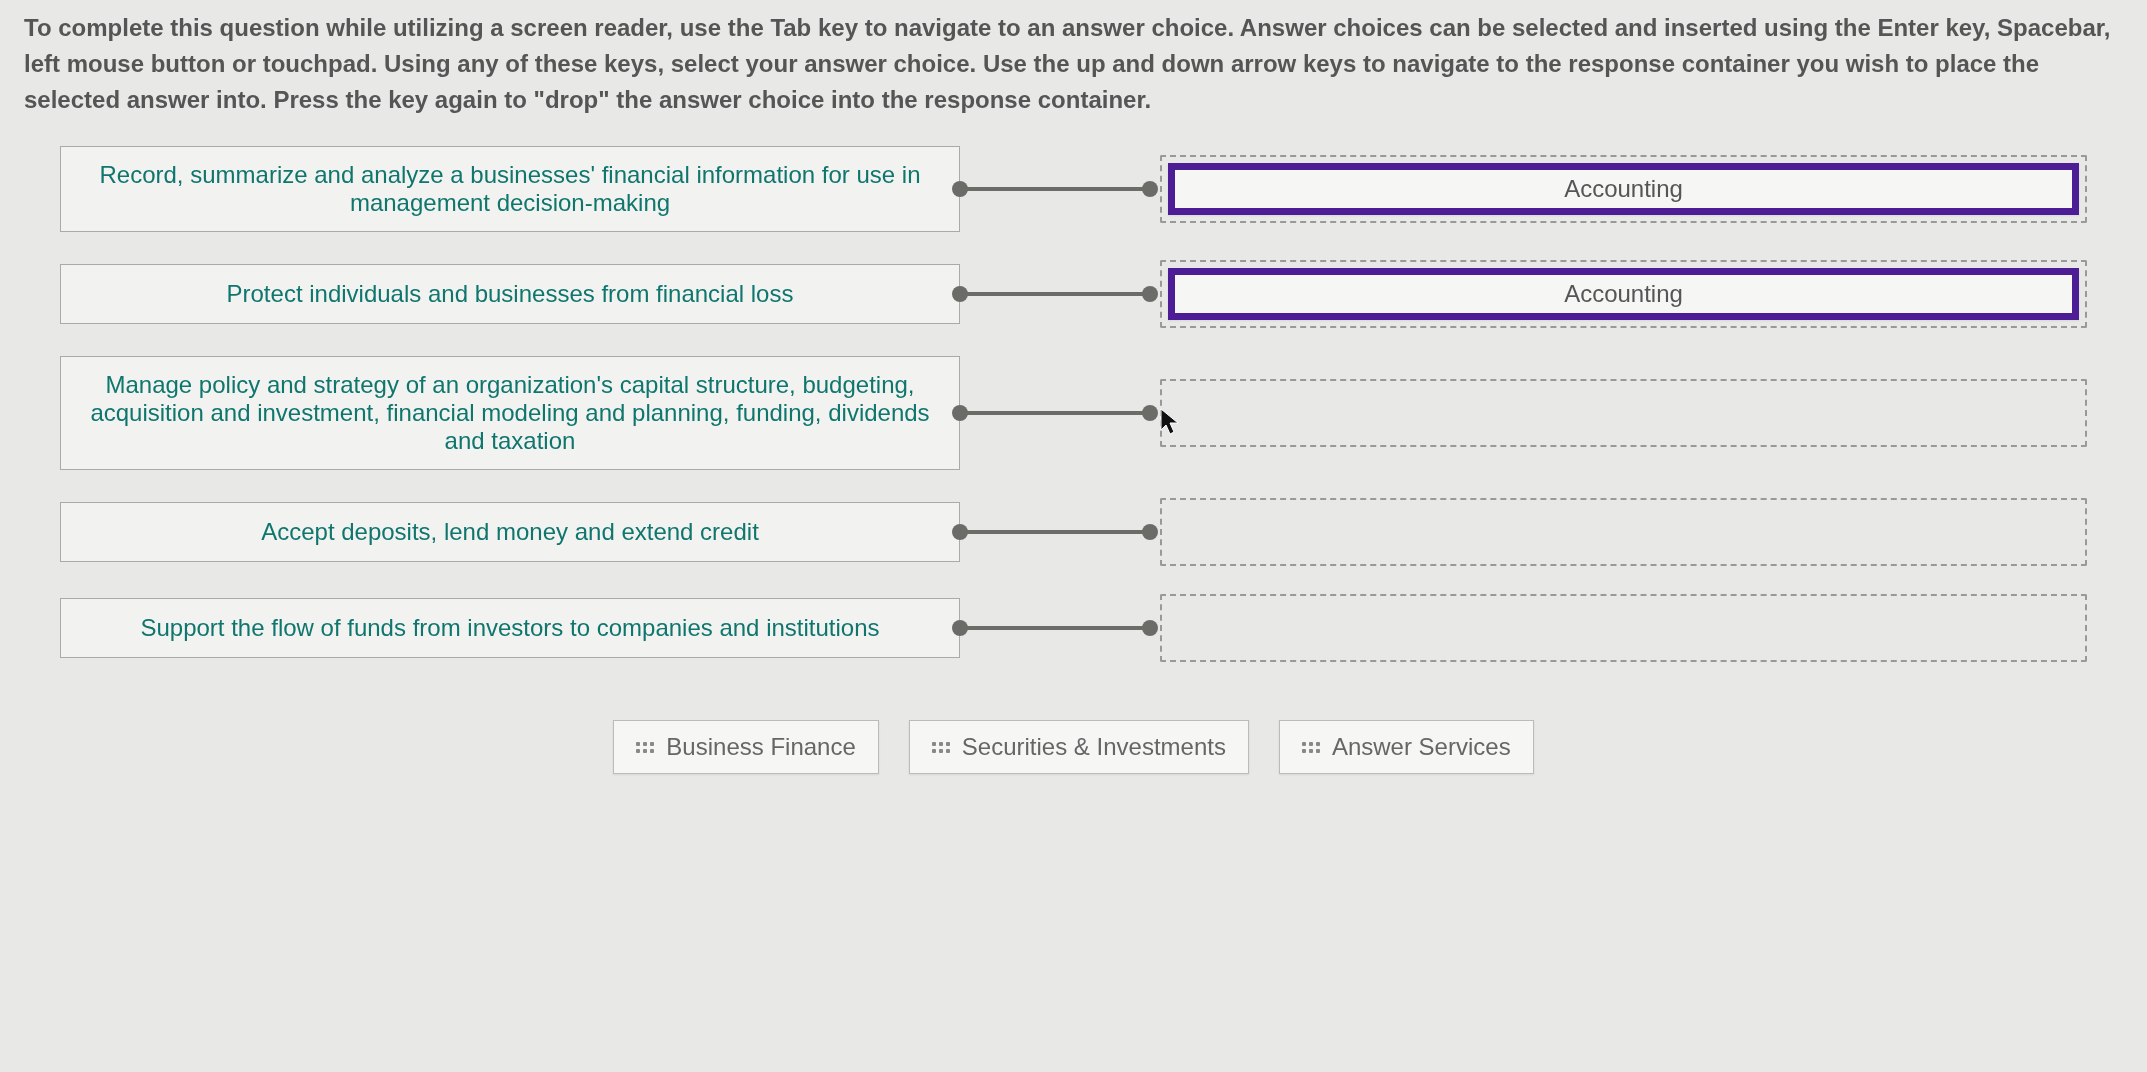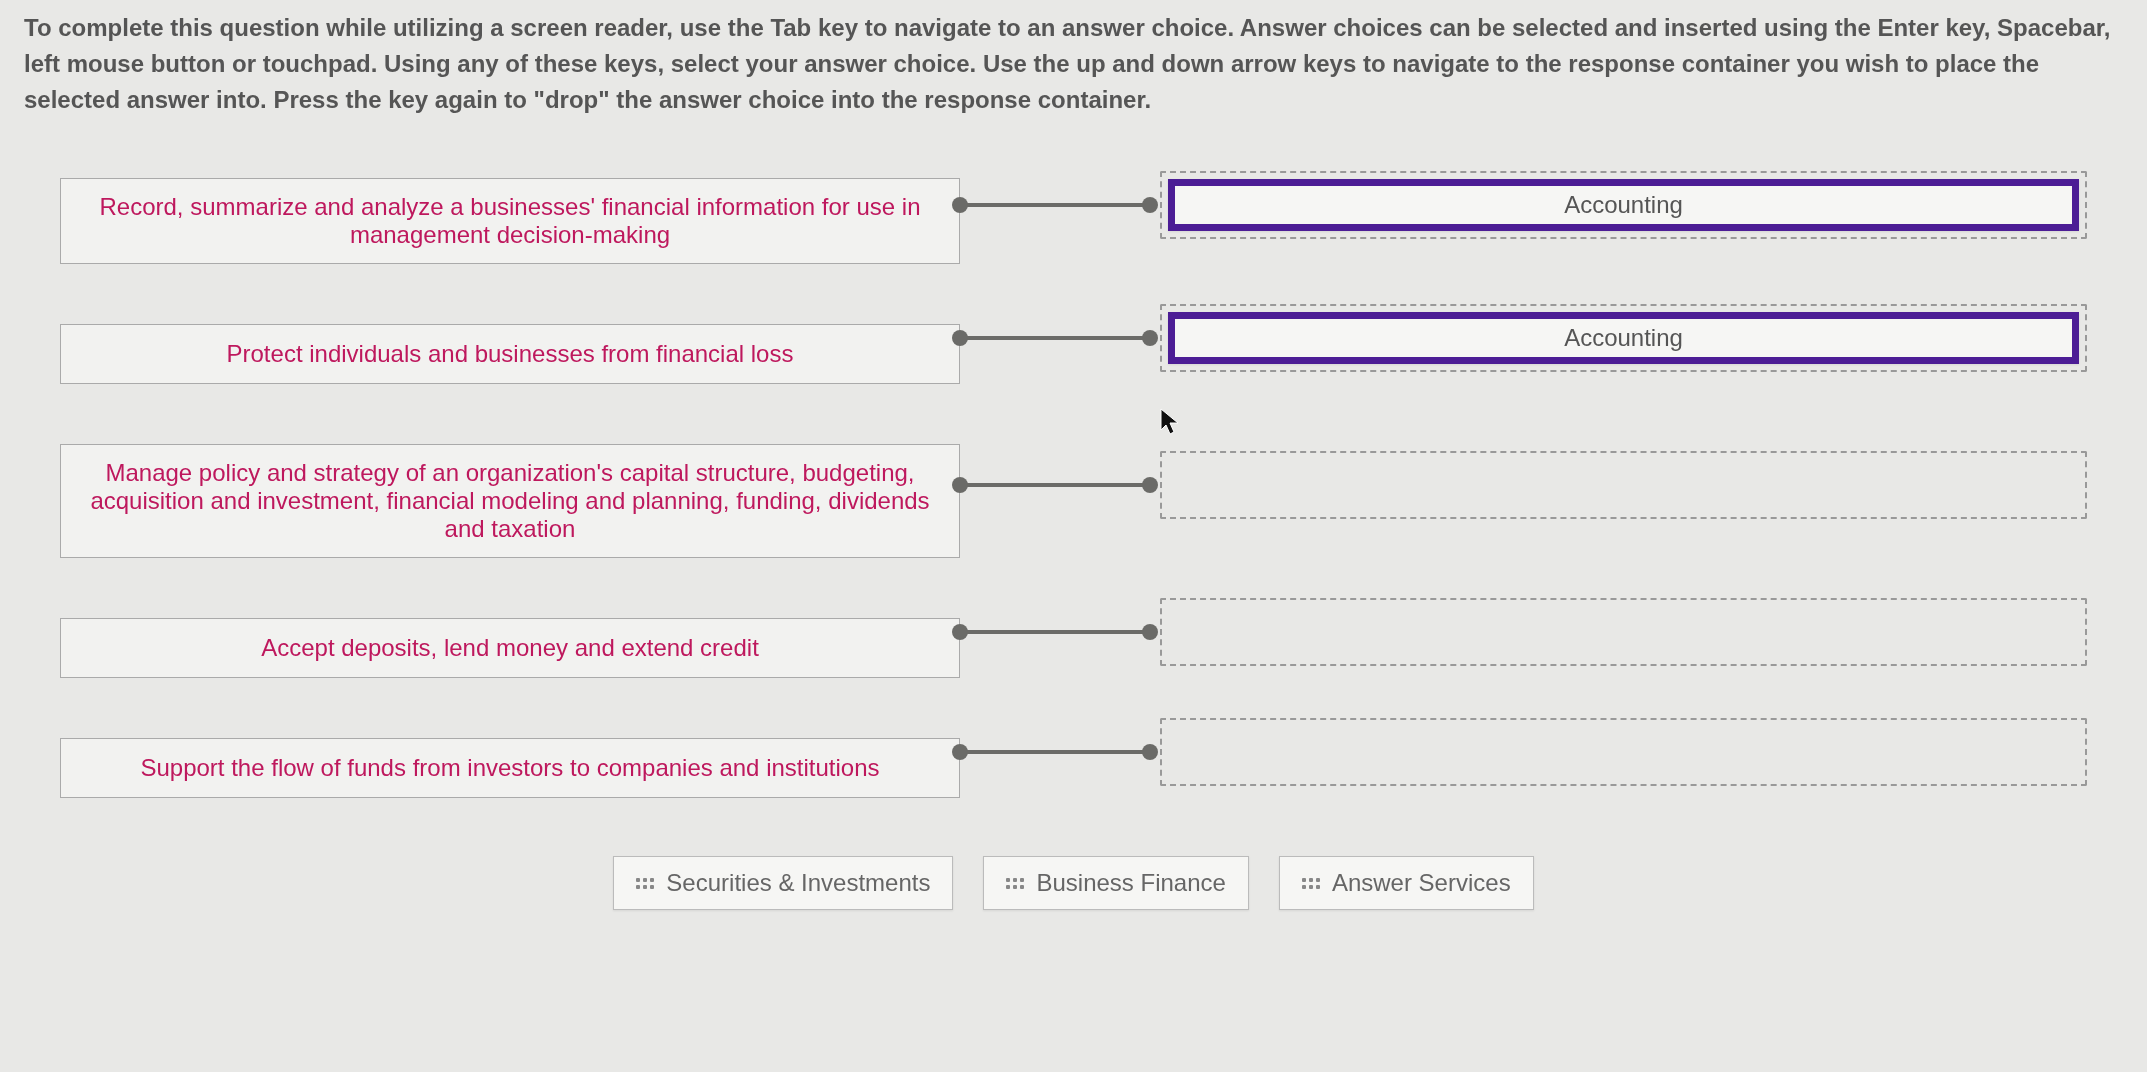"Record, summarize and analyze a" .prompt-box { color: #be185d -> #0f766e; margin-top: 32px -> none }
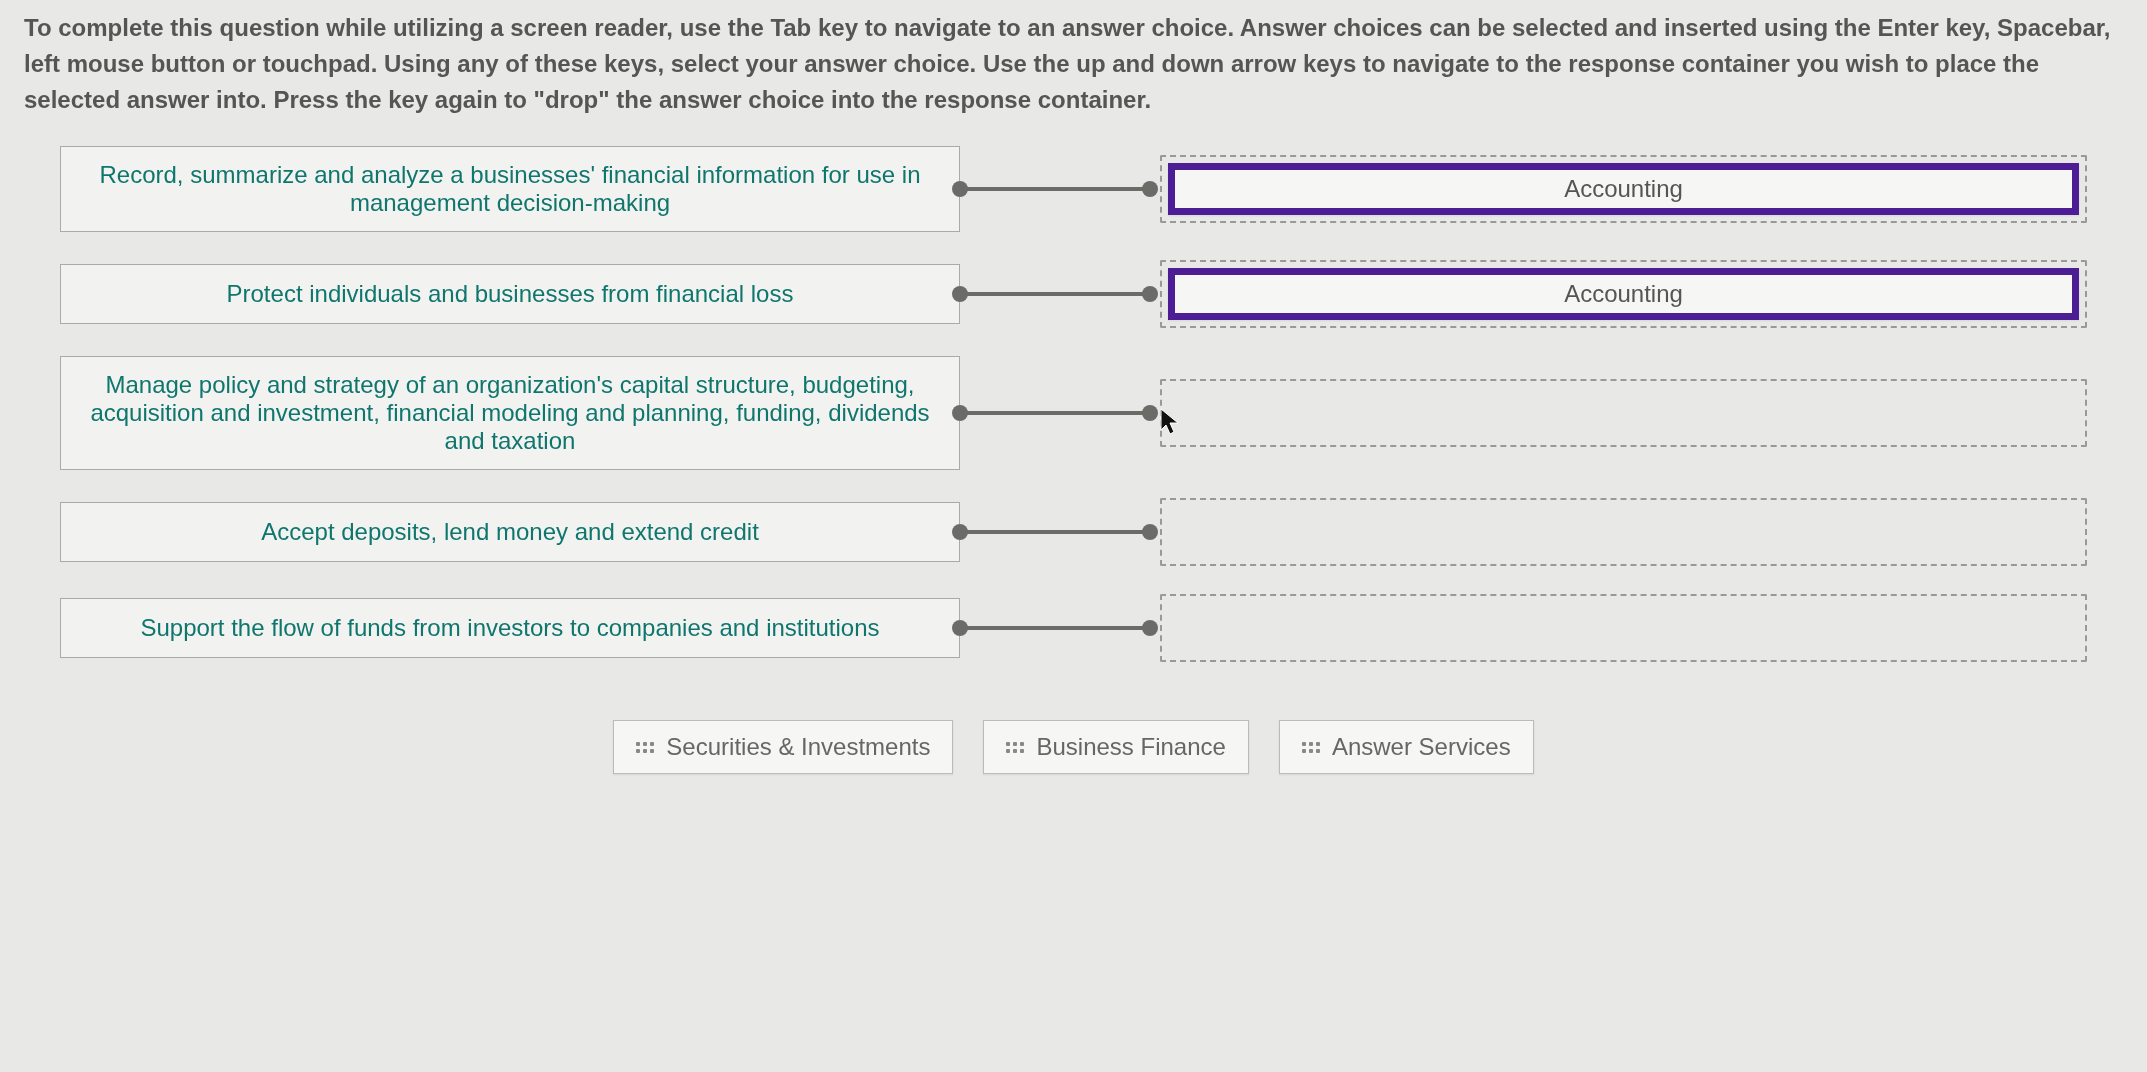"Securities & Investments" div.answer-chip { order: before "Business Finance" -> after "Business Finance" }
